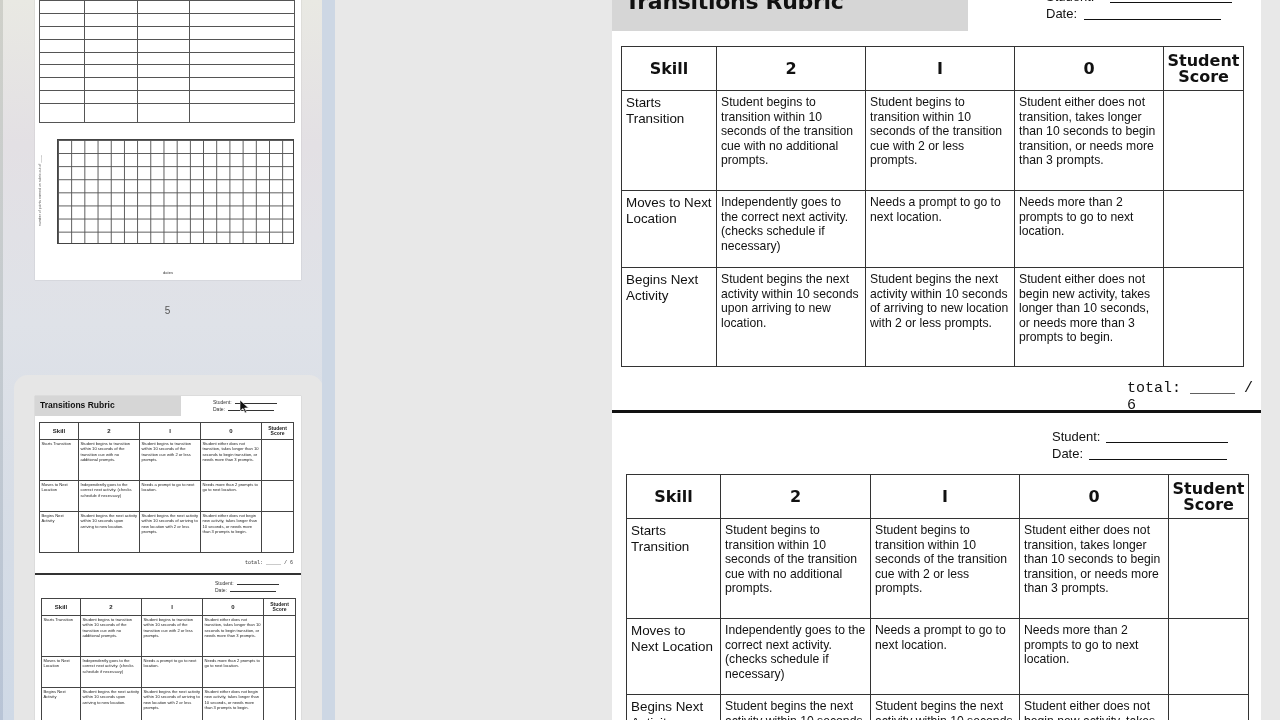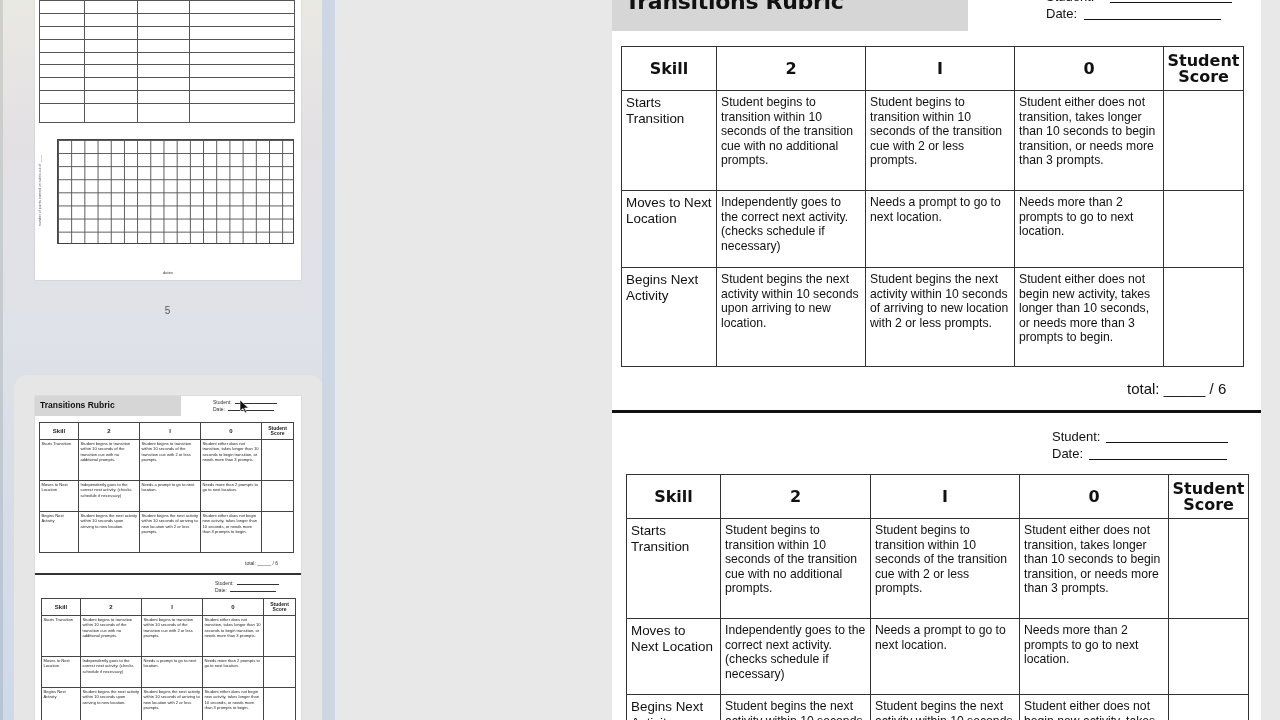"total: _____ / 6" .total { font-family: none -> Liberation Mono, monospace }
